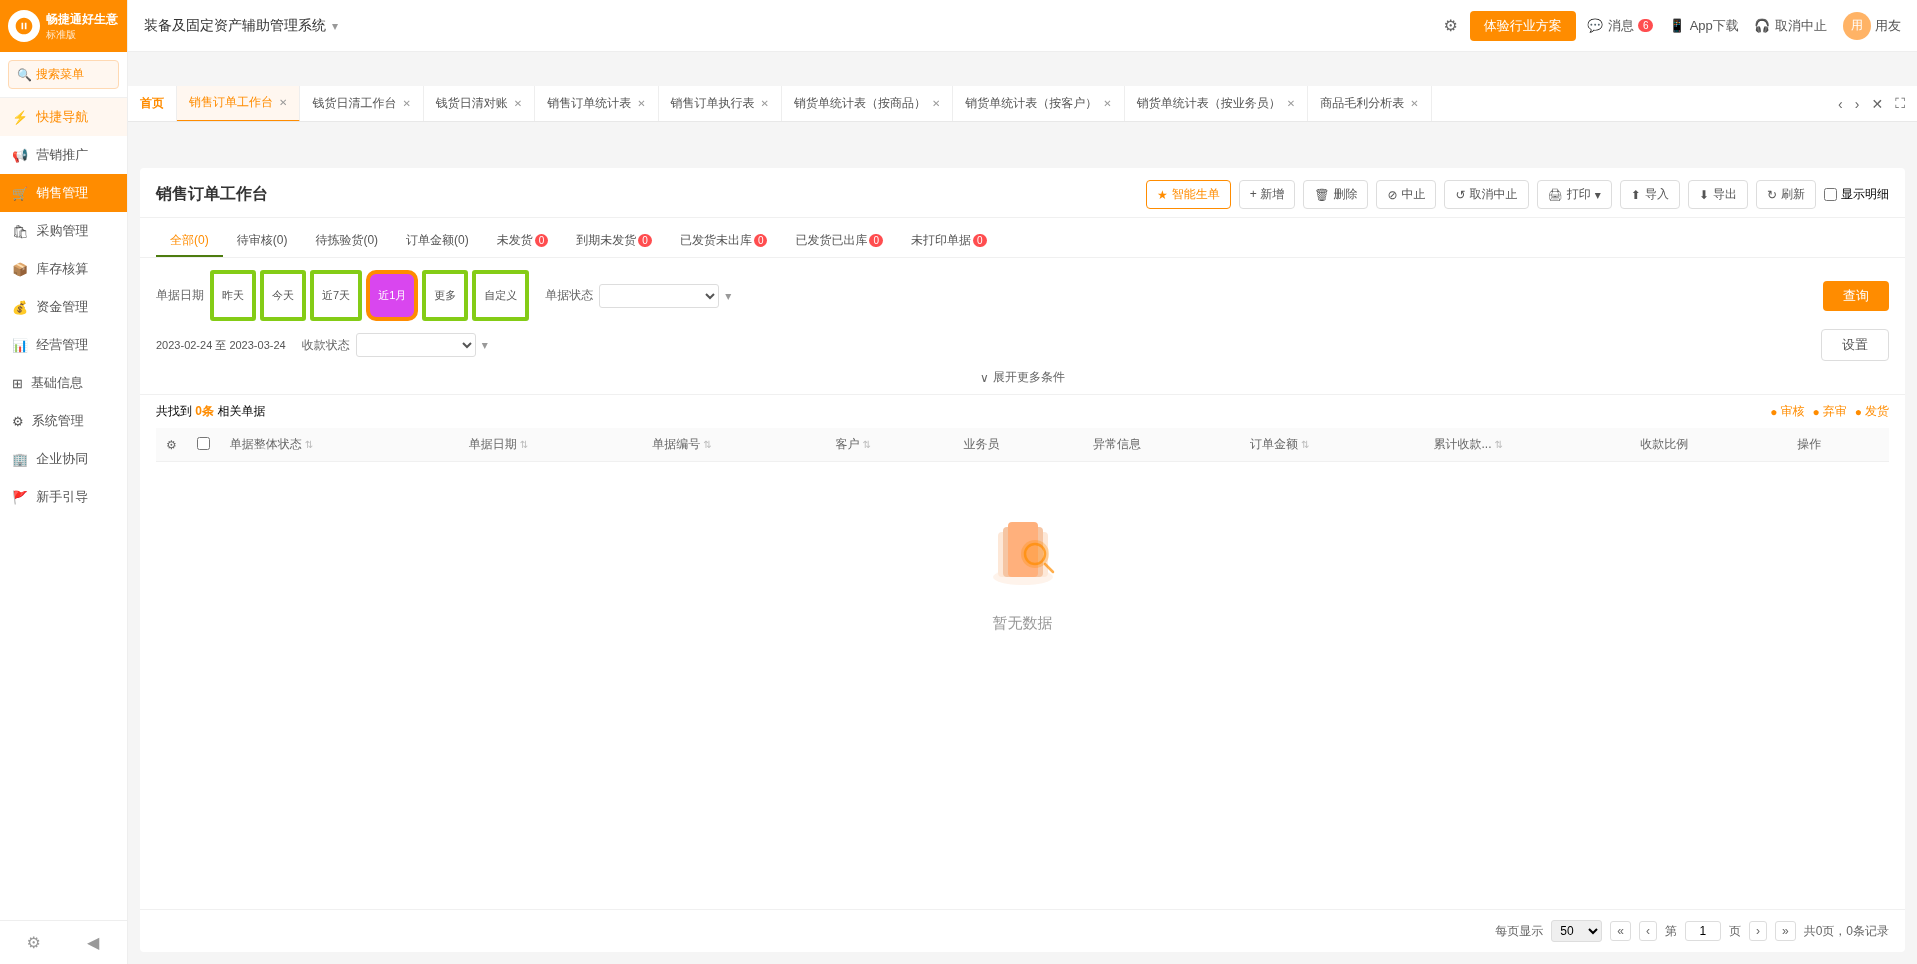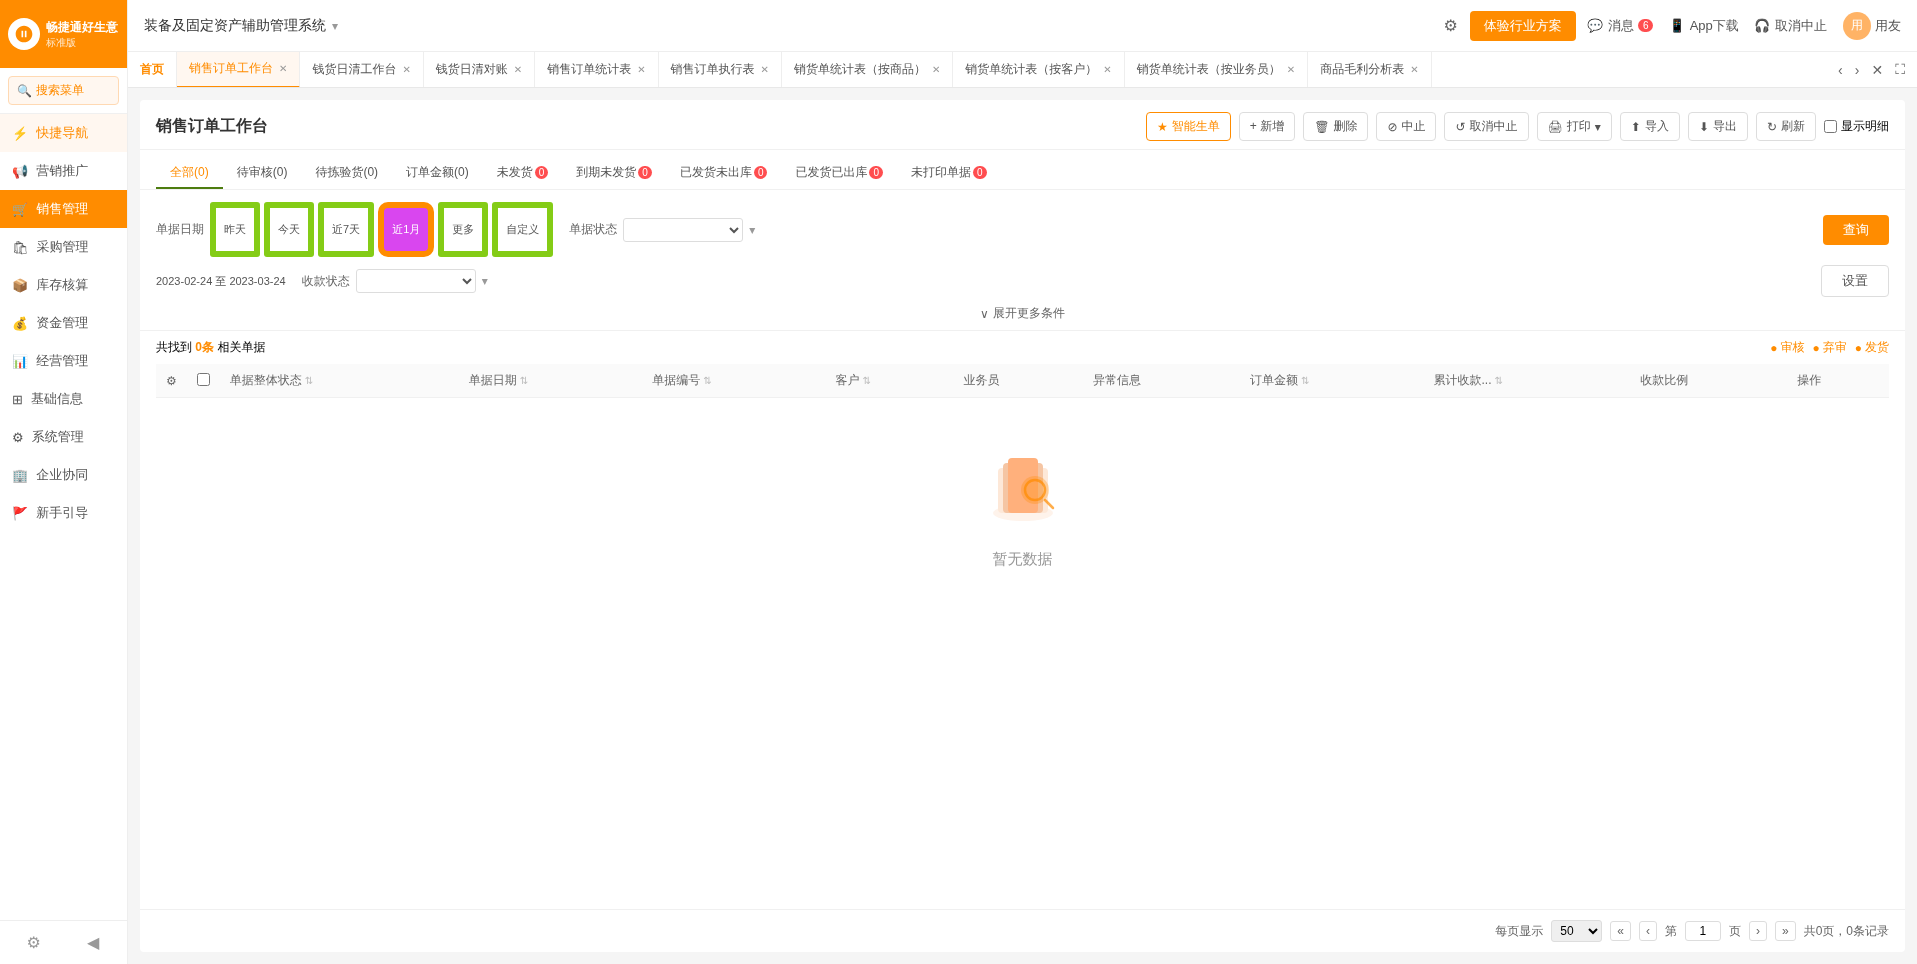"畅捷通好生意" .sidebar-logo { height: 68px -> 52px }
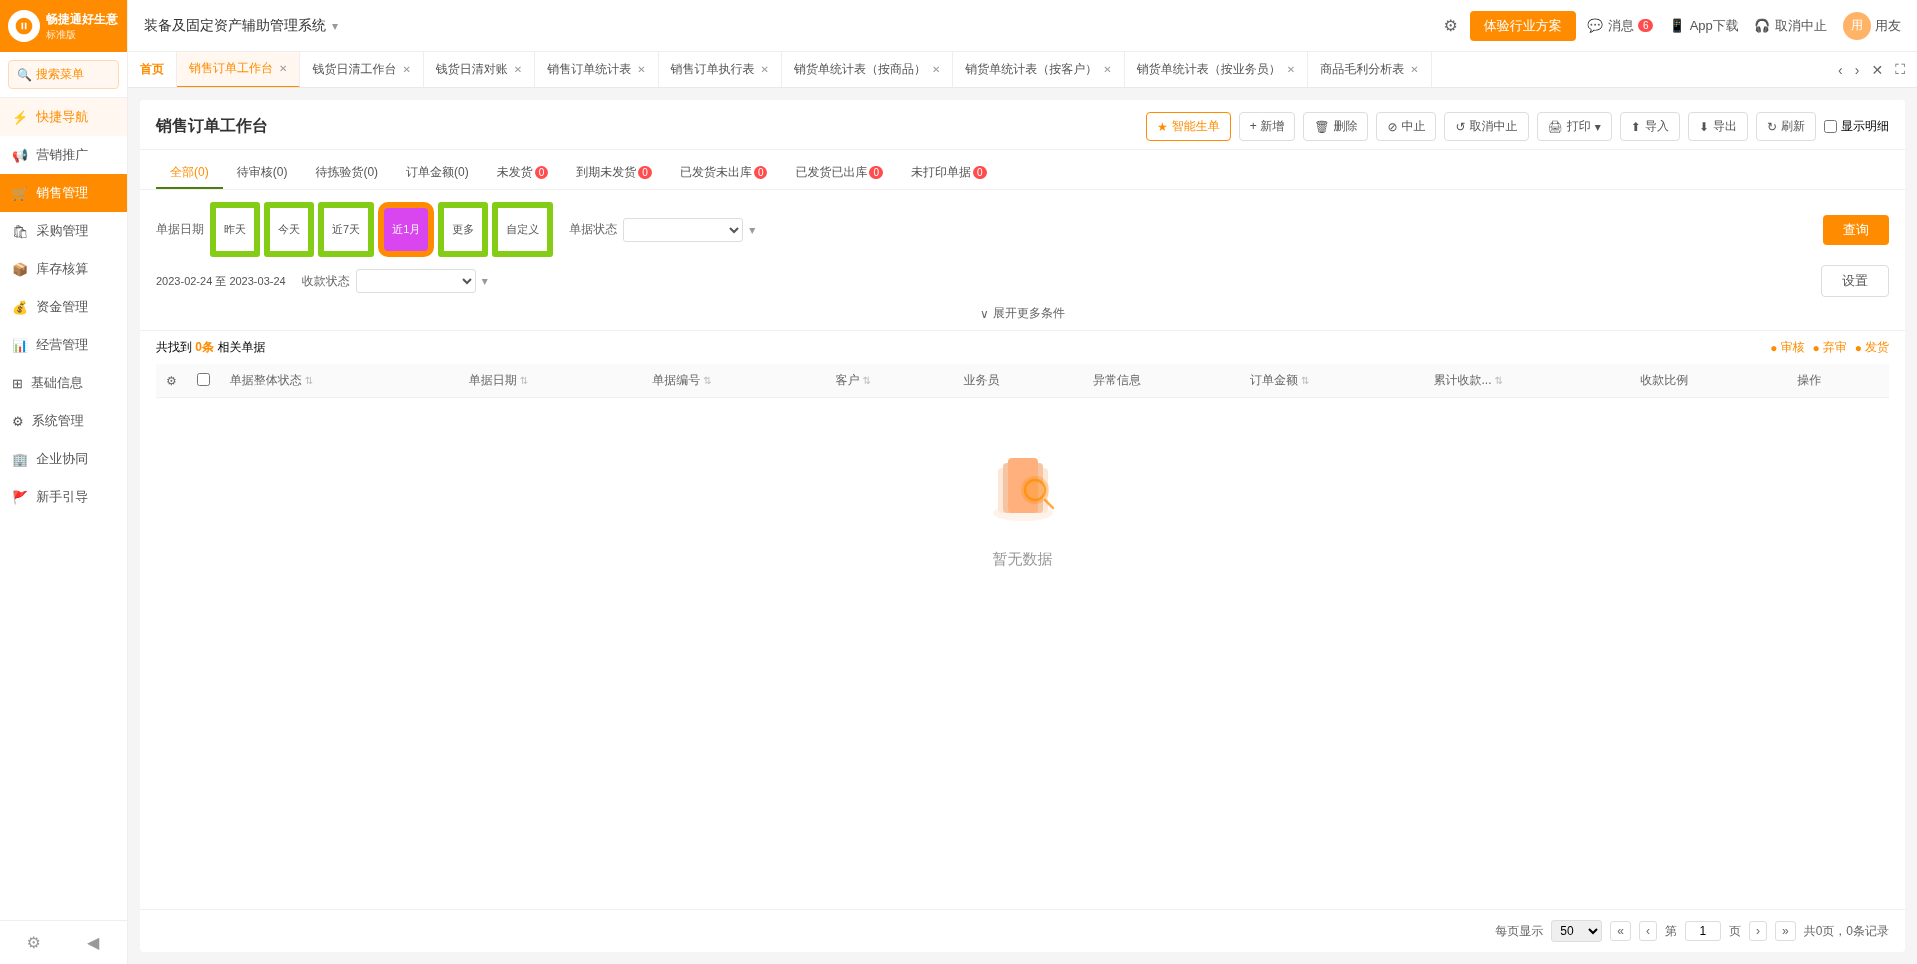"装备及固定资产辅助管理系统" .main { gap: none -> 34px }
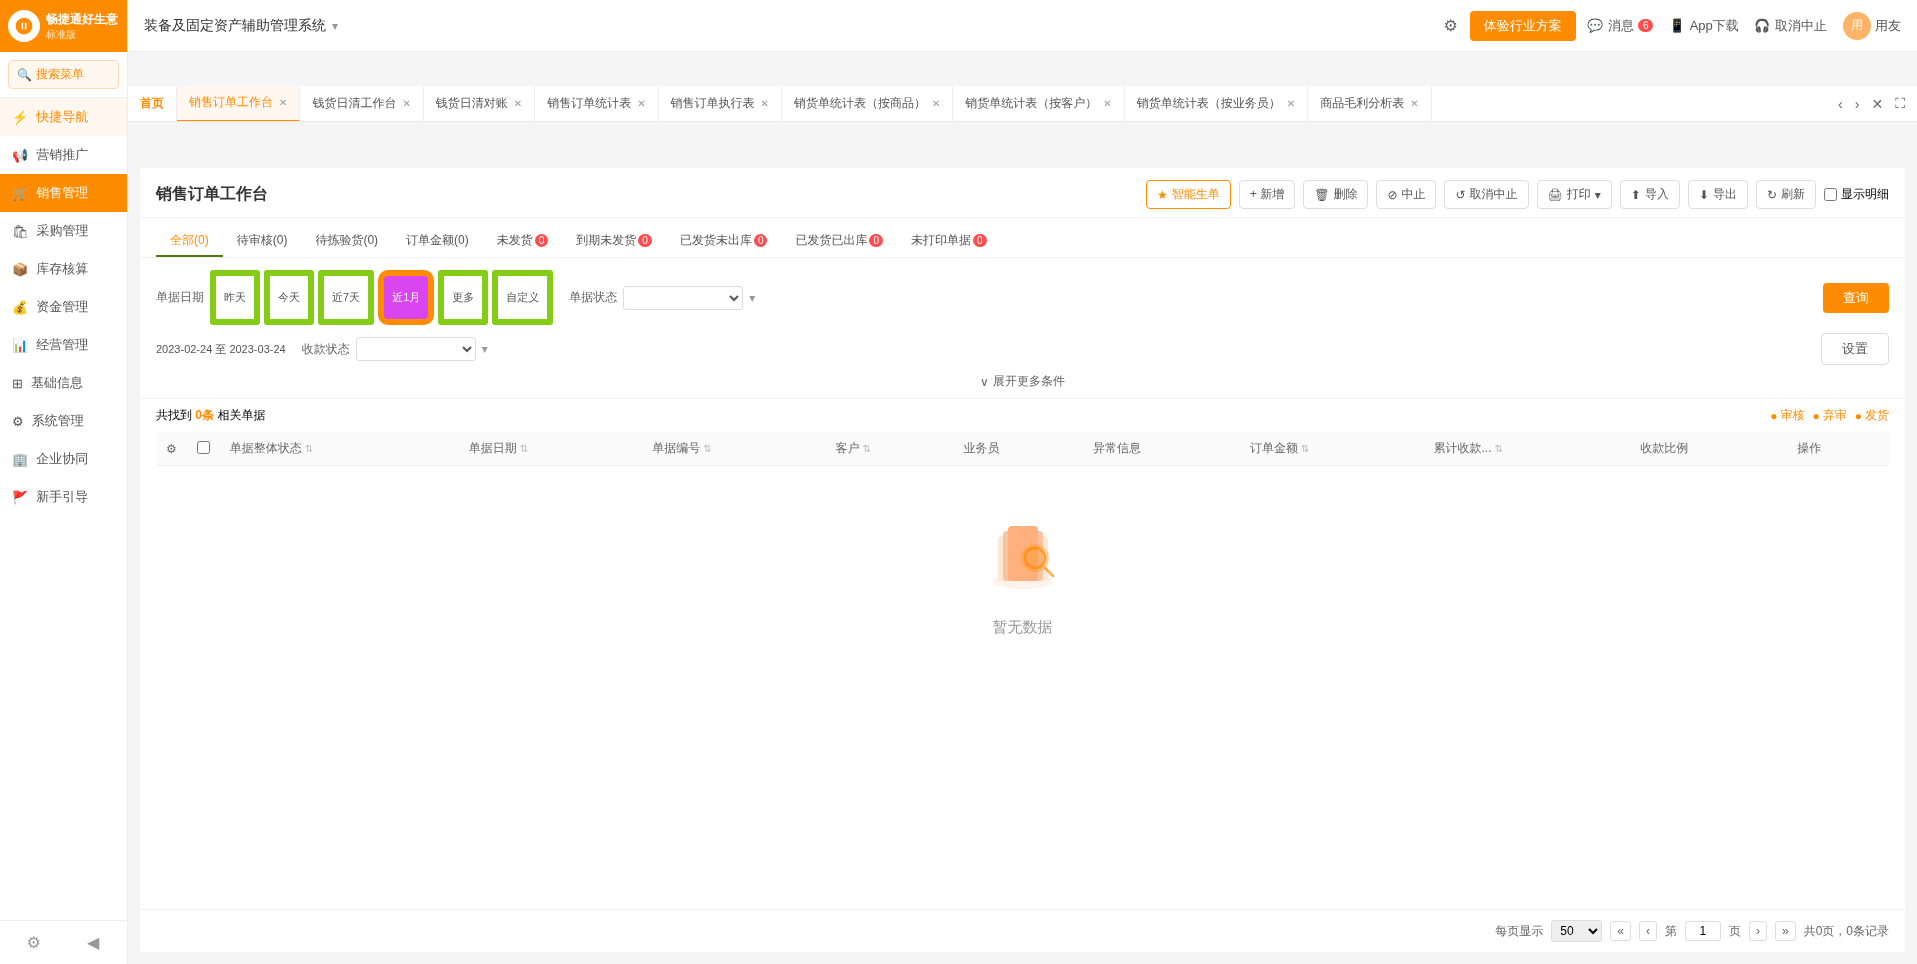"昨天" .filter-date-btn { border: 6px solid #84cc16 -> 4px solid #84cc16 }
